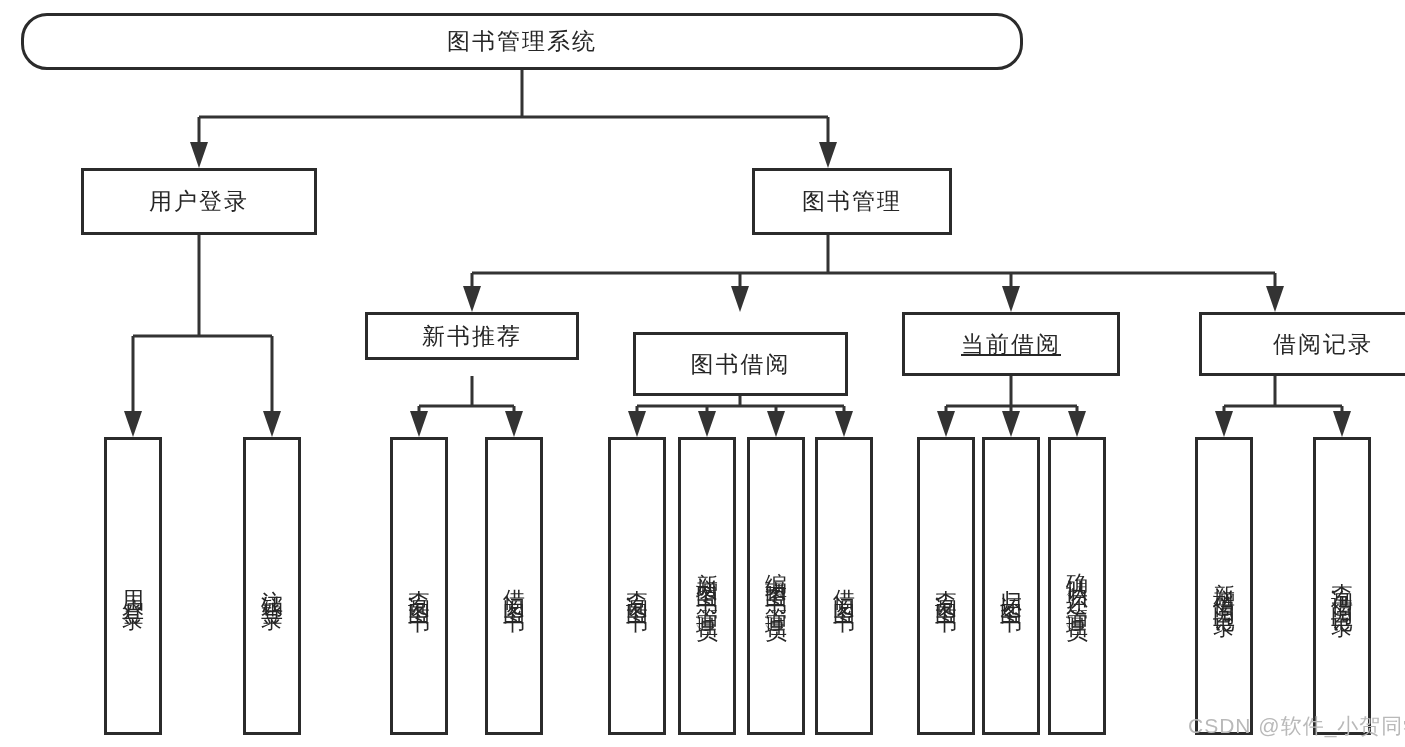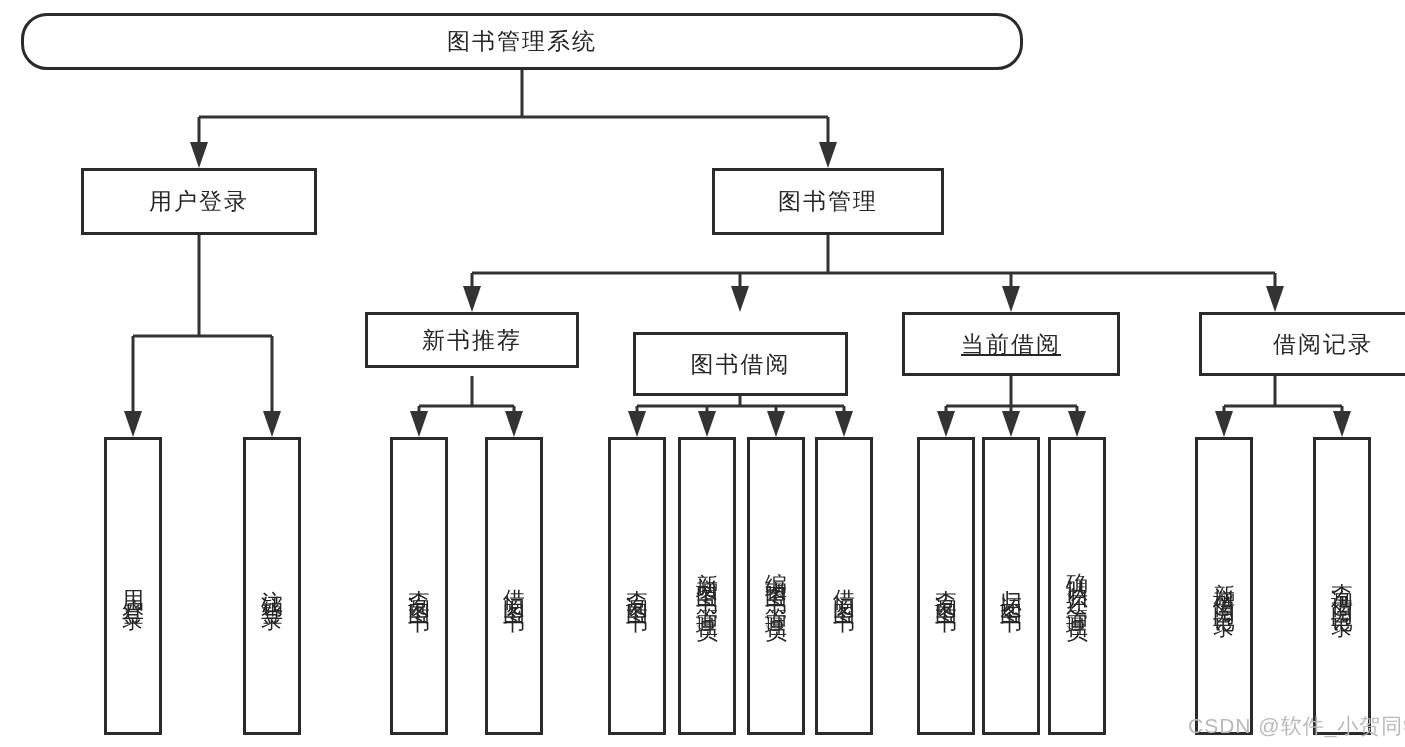"图书管理" div.box { left: 712px -> 752px; width: 232px -> 200px }
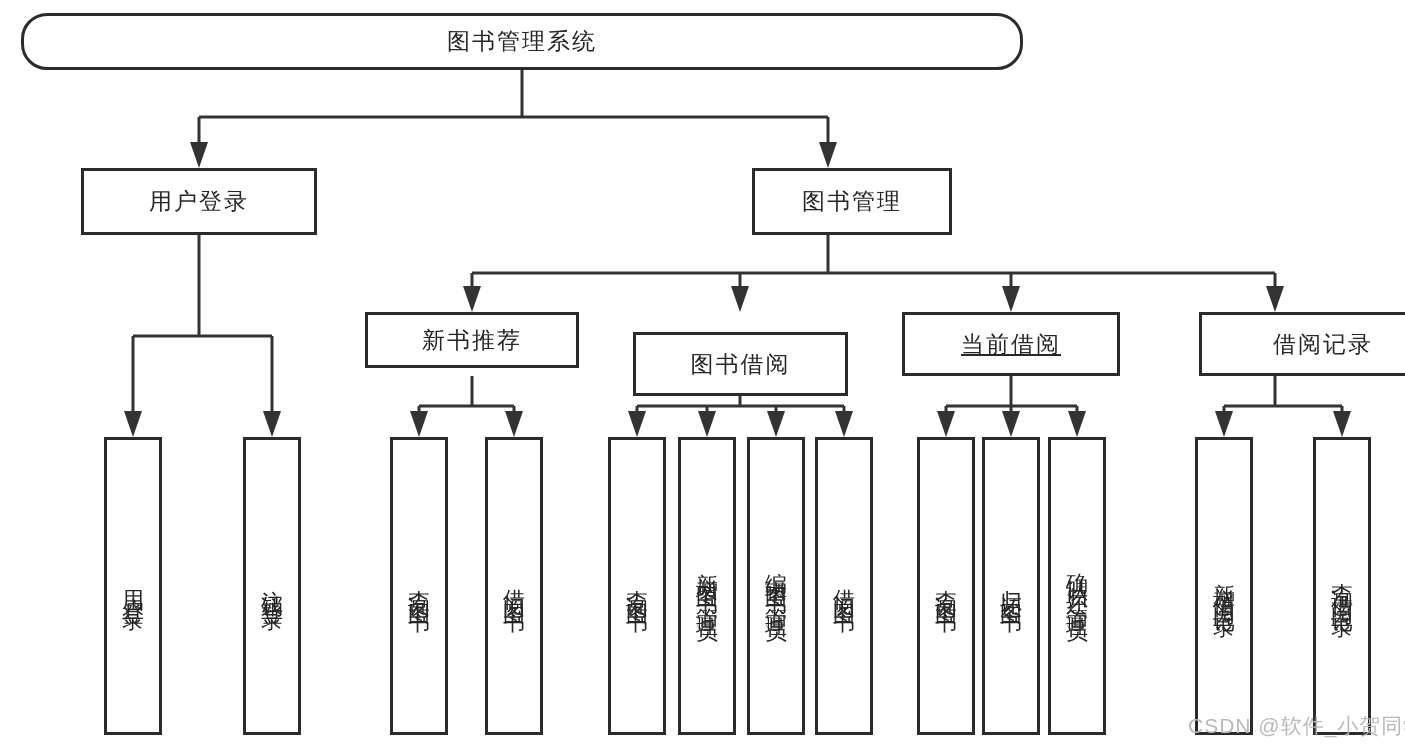"新书推荐" div.box { height: 56px -> 48px }
